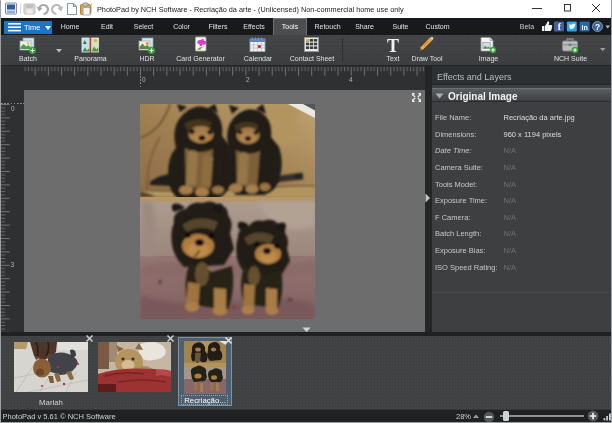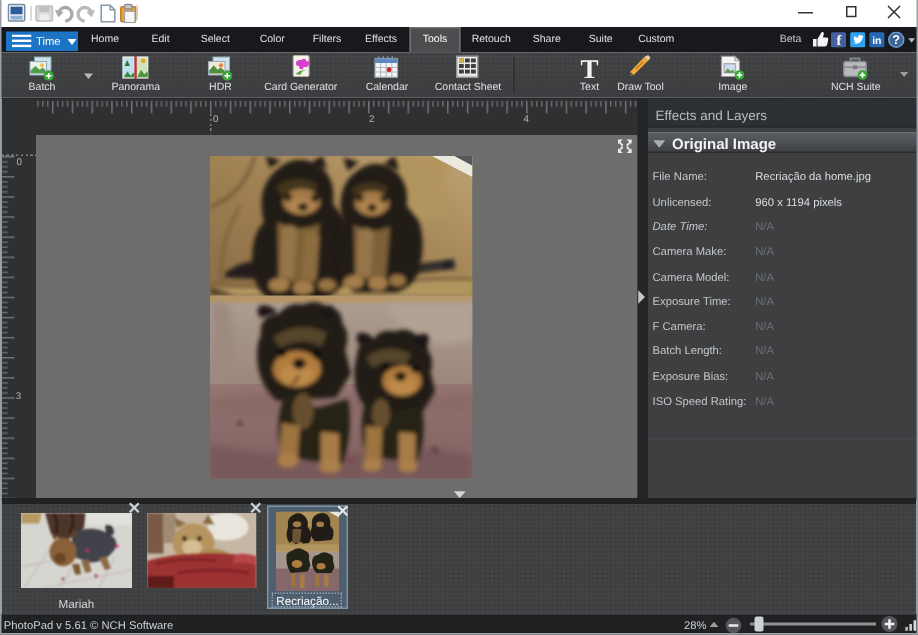"PhotoPad by NCH Software -" div.abs { html: none -> <div>PhotoPad by NCH Software - Recriação da arte - (Unlicensed) Non-commercial home use only</div> }
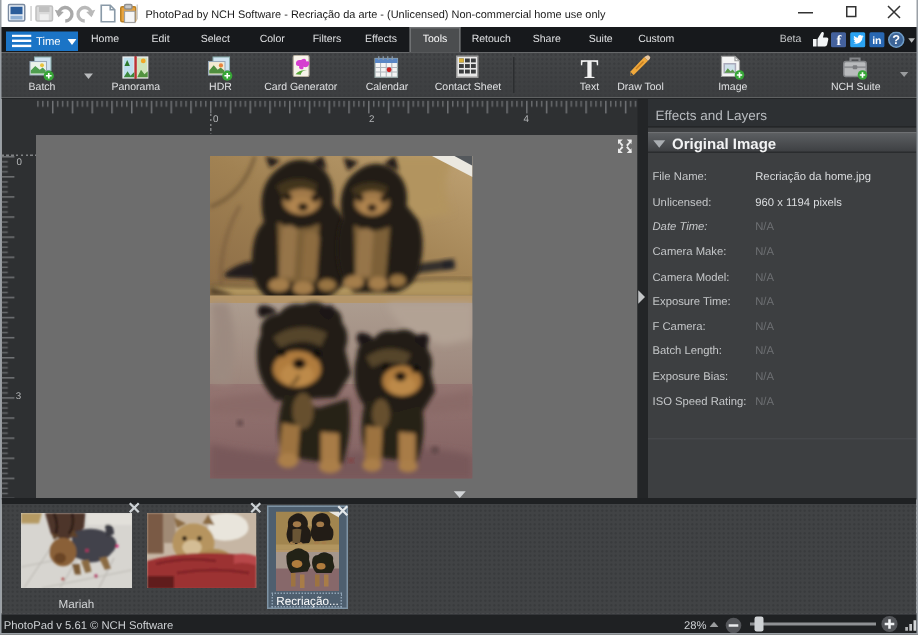"Recriação da home.jpg" div.abs { text: home.jpg -> arte.jpg }
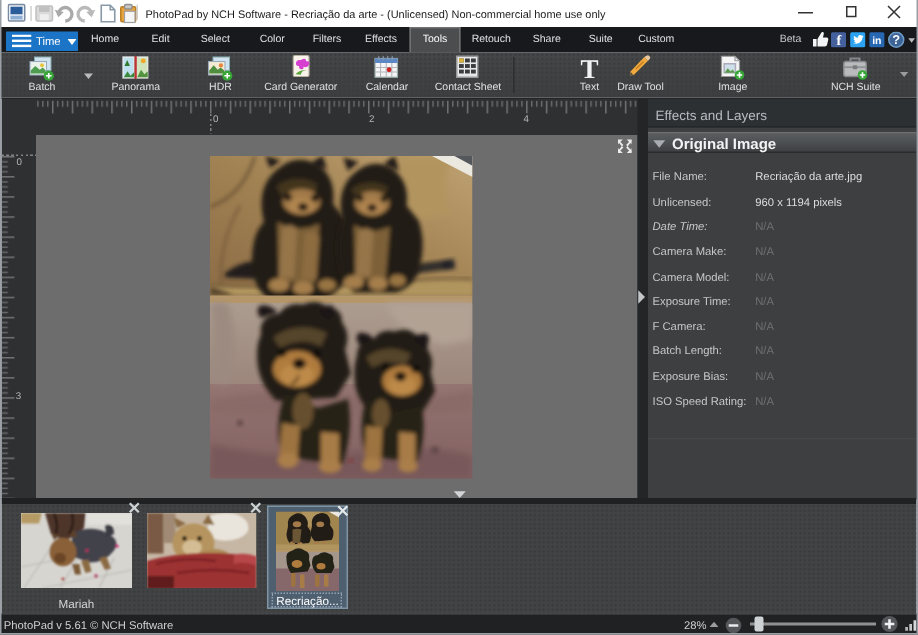"Unlicensed:" div.abs { text: Unlicensed -> Dimensions }
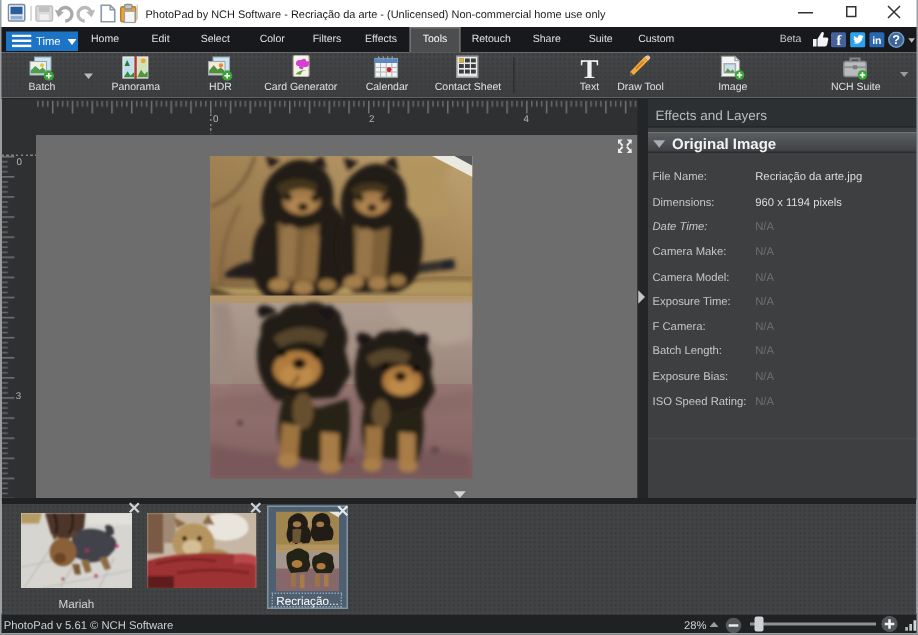"Camera Make:" div.abs { text: Make -> Suite }
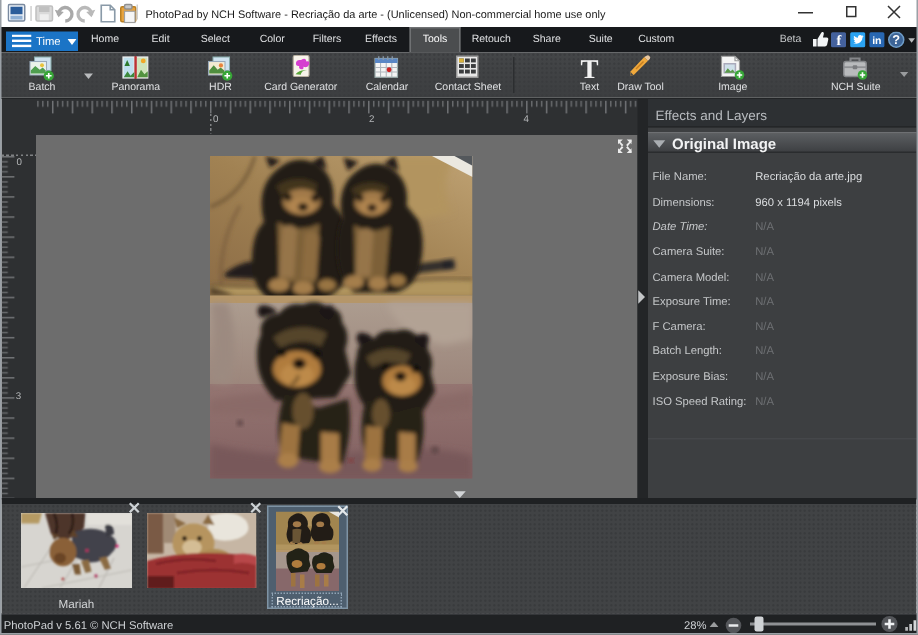"Camera Model:" div.abs { text: Camera -> Tools }
